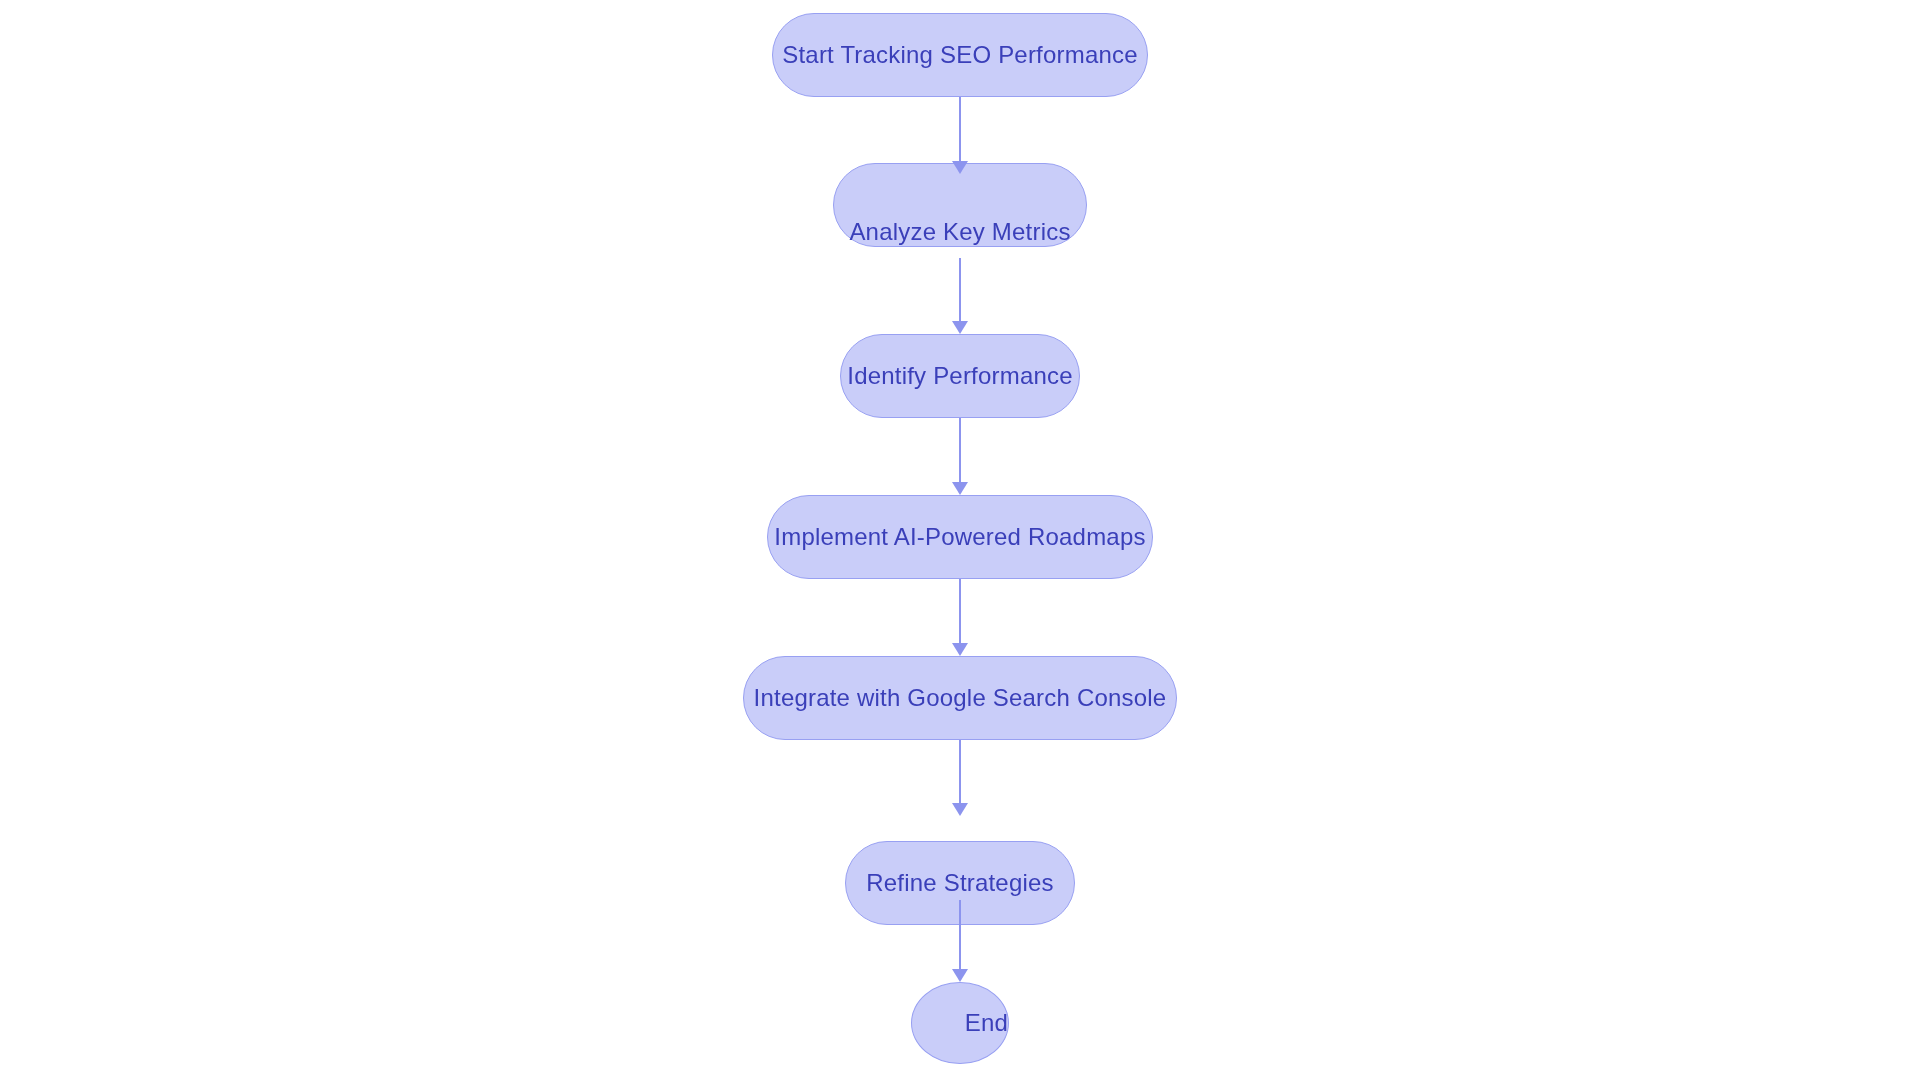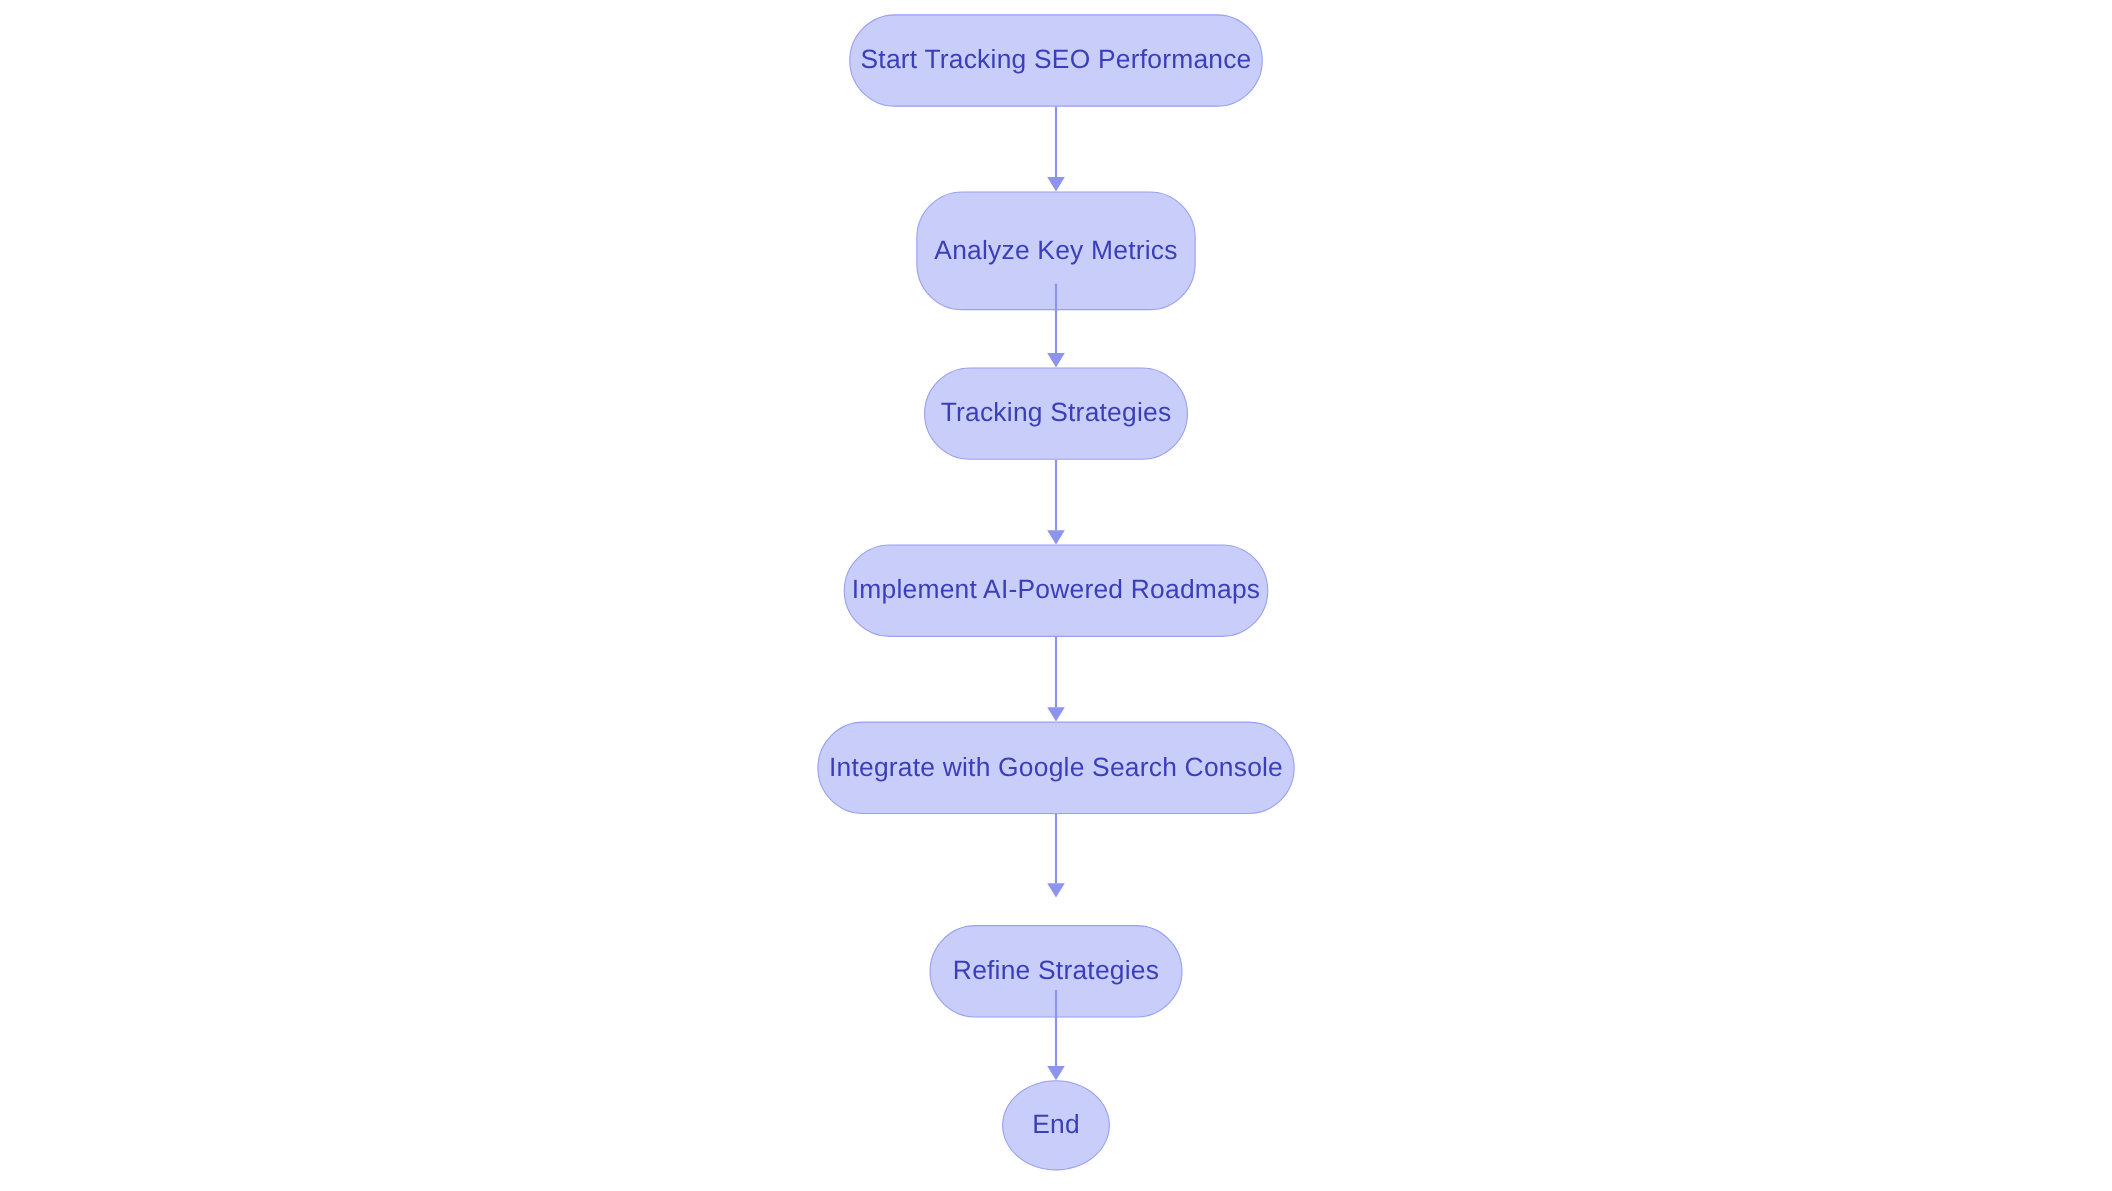"Analyze Key Metrics" div.node { align-items: none -> flex-end; height: 108px -> 84px; top: 174px -> 163px }
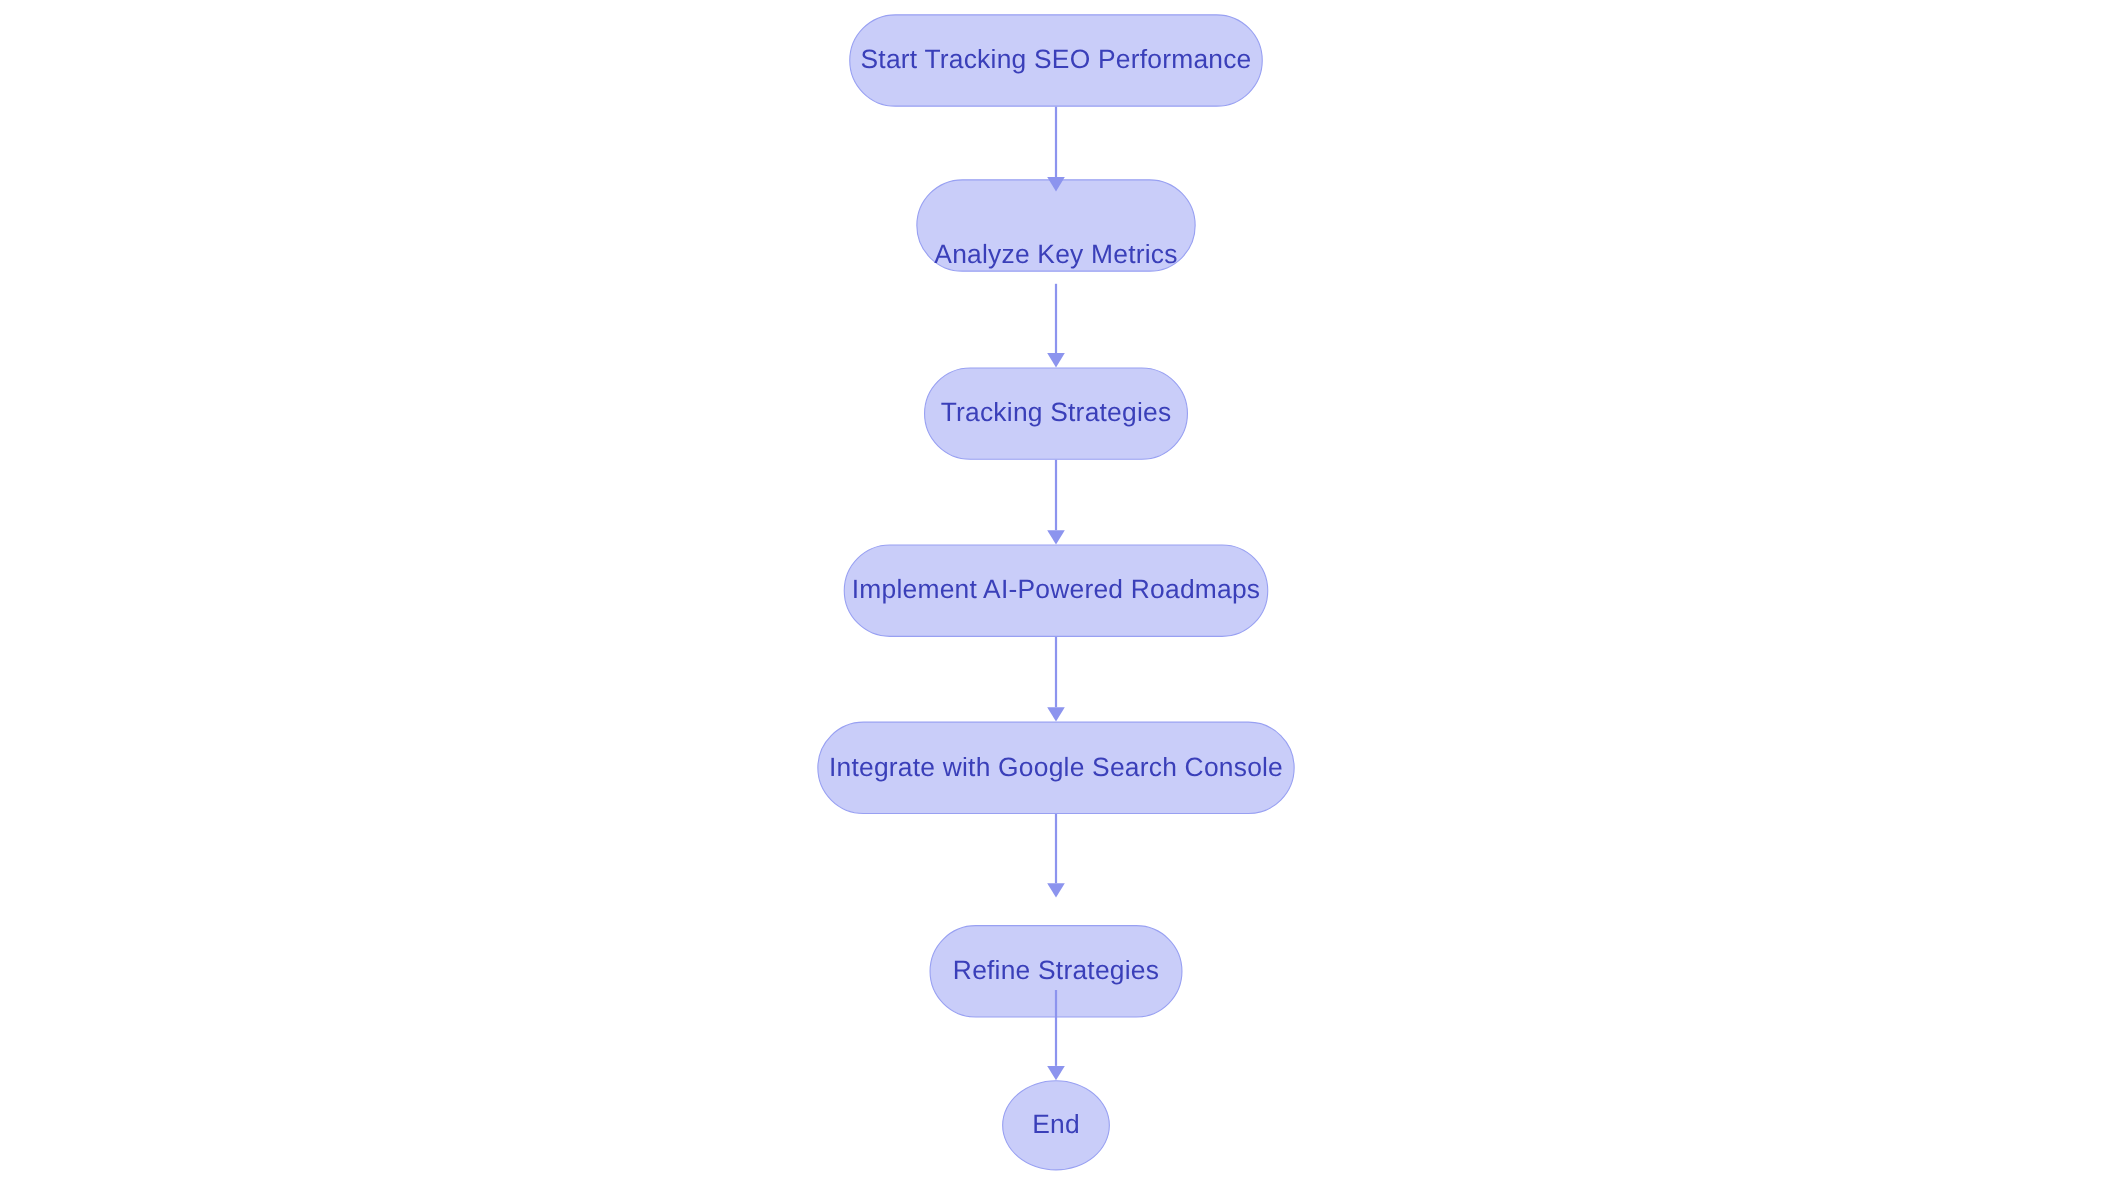"Tracking Strategies" span { text: Tracking Strategies -> Identify Performance }
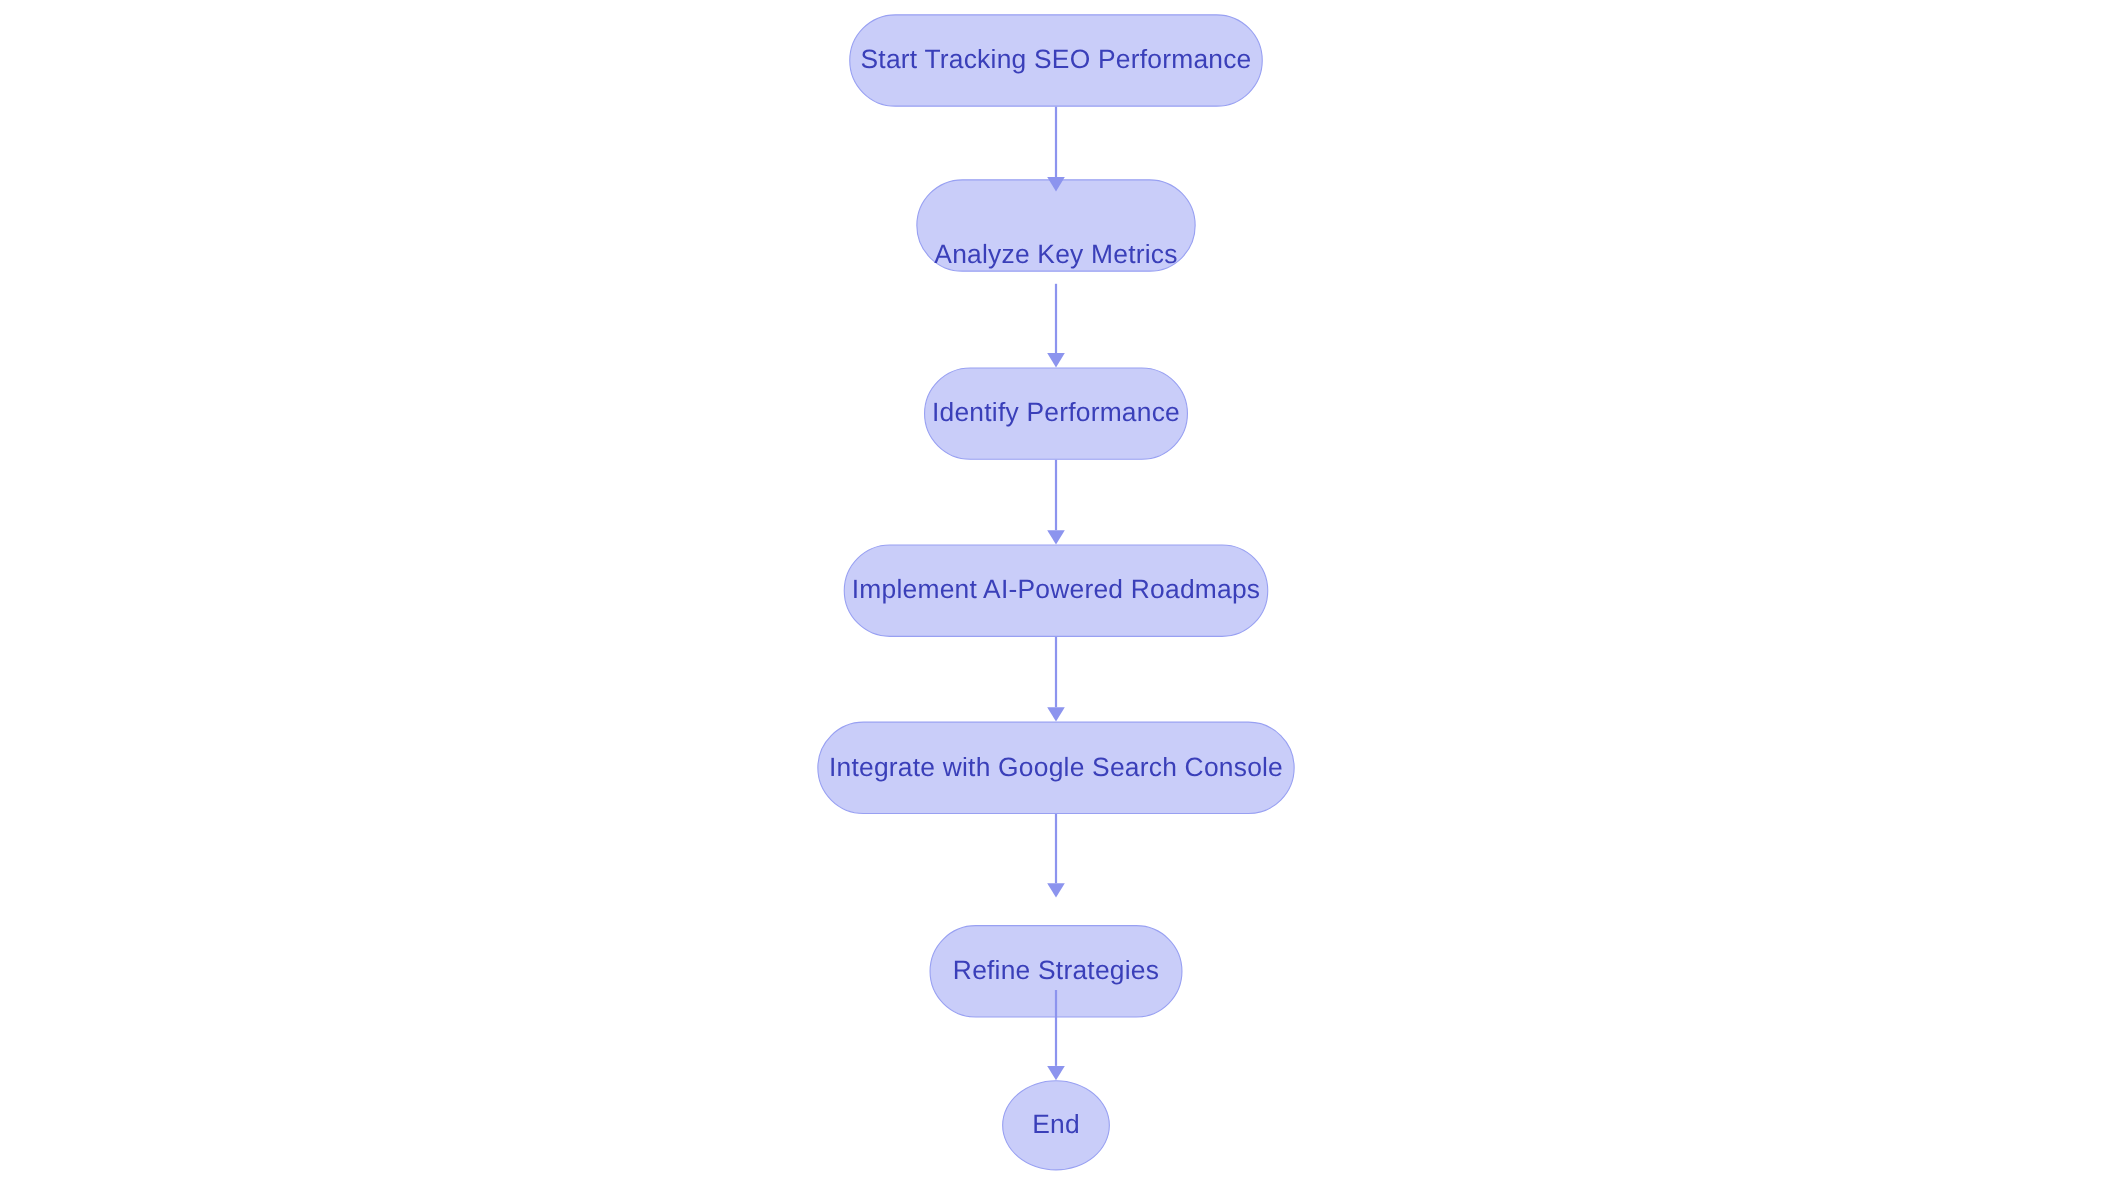"End" .node.circle { justify-content: none -> flex-end }
